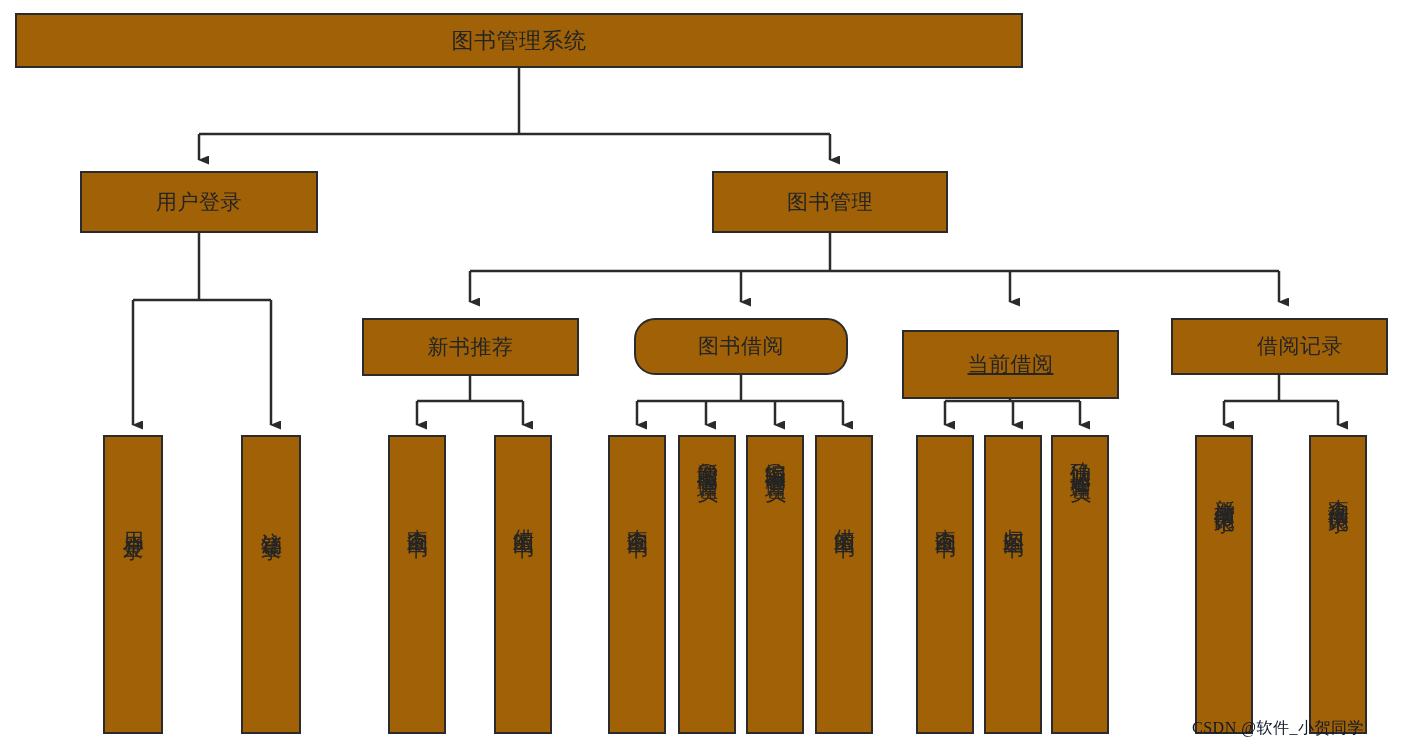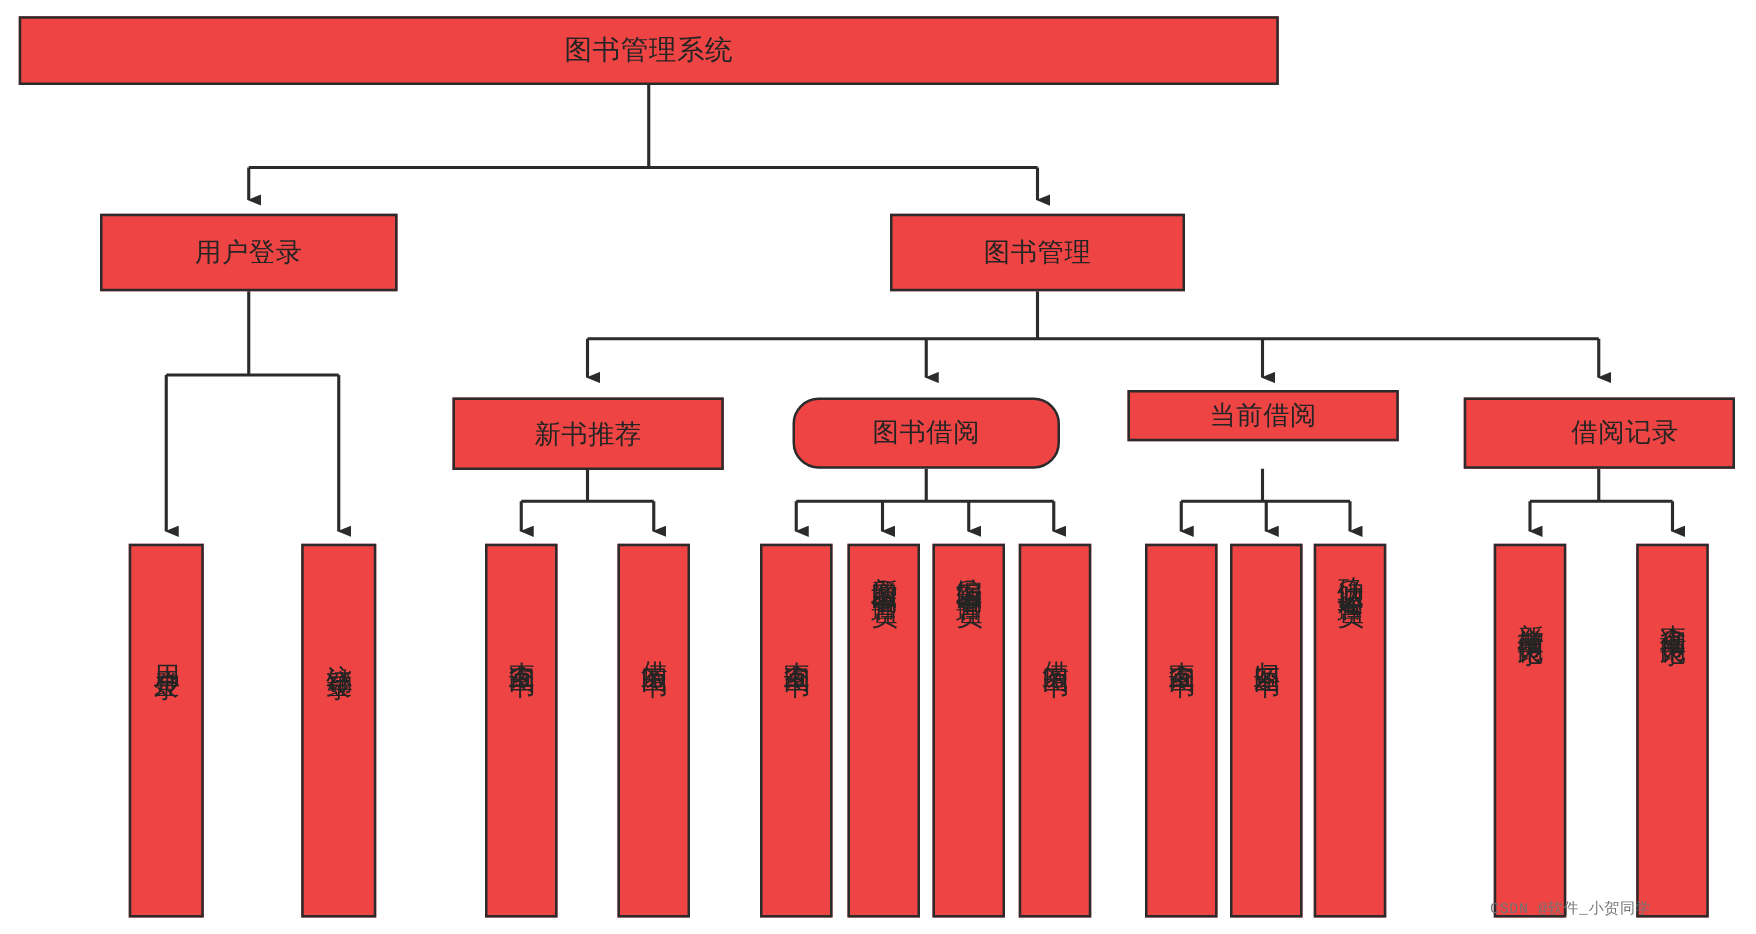"图书管理系统" .node { background: #ef4444 -> #a16207 }
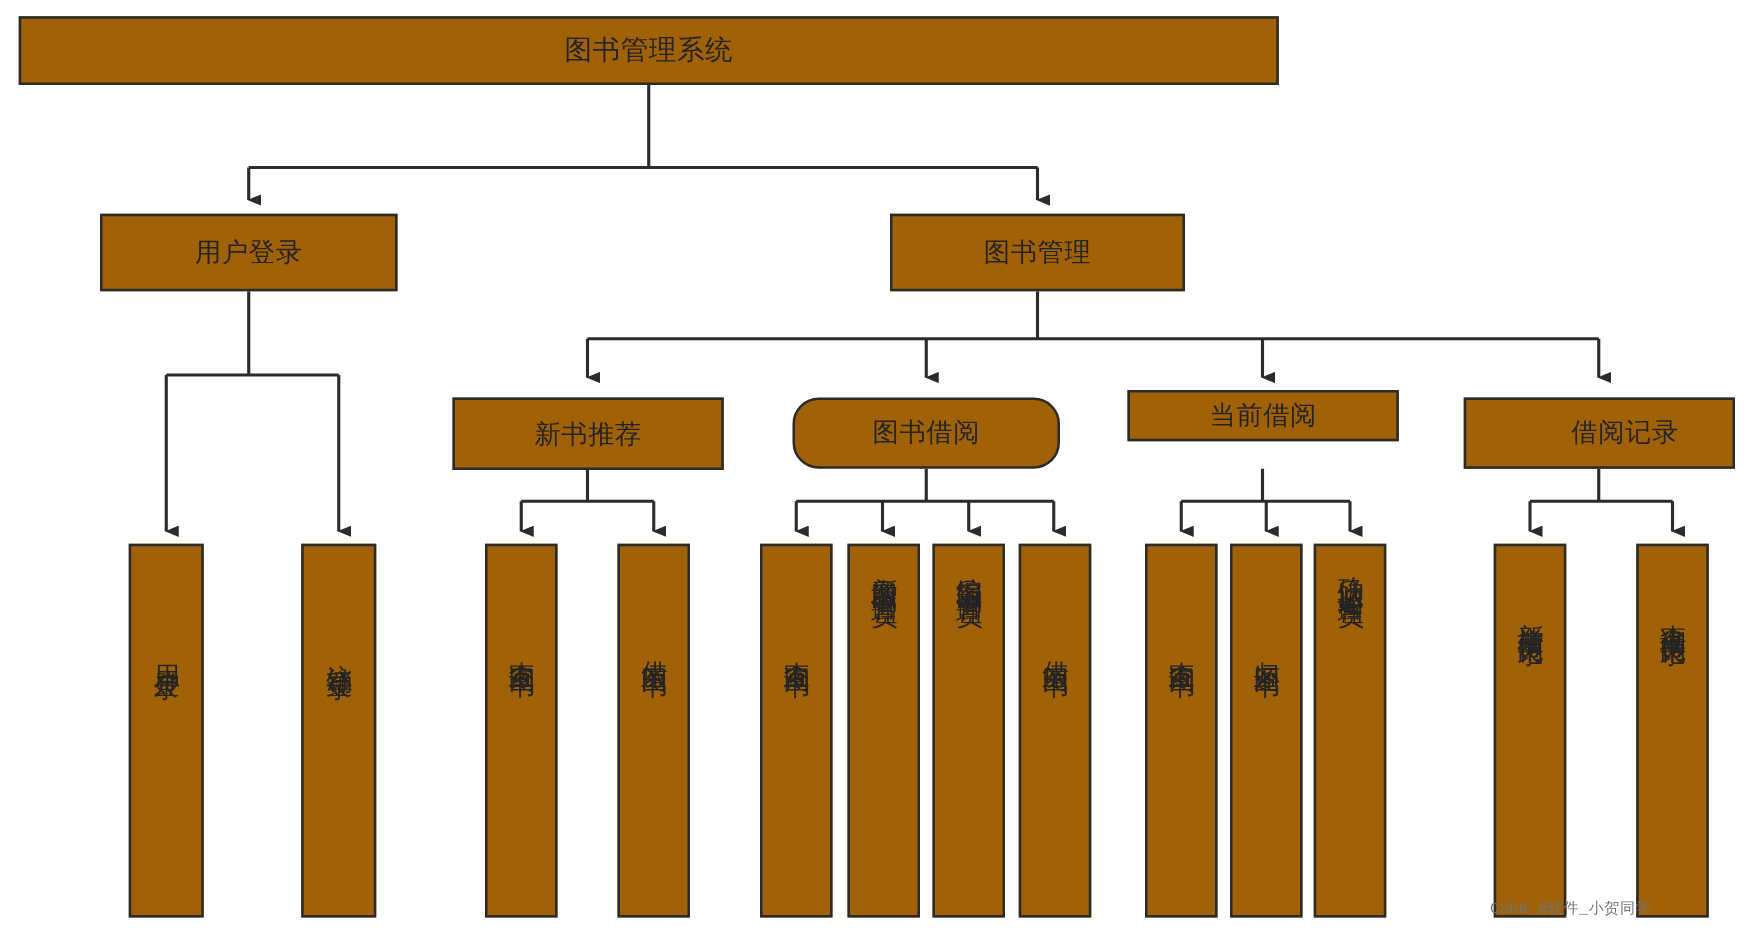"当前借阅" div.node { height: 41px -> 69px; text-decoration: none -> underline; top: 312px -> 330px }
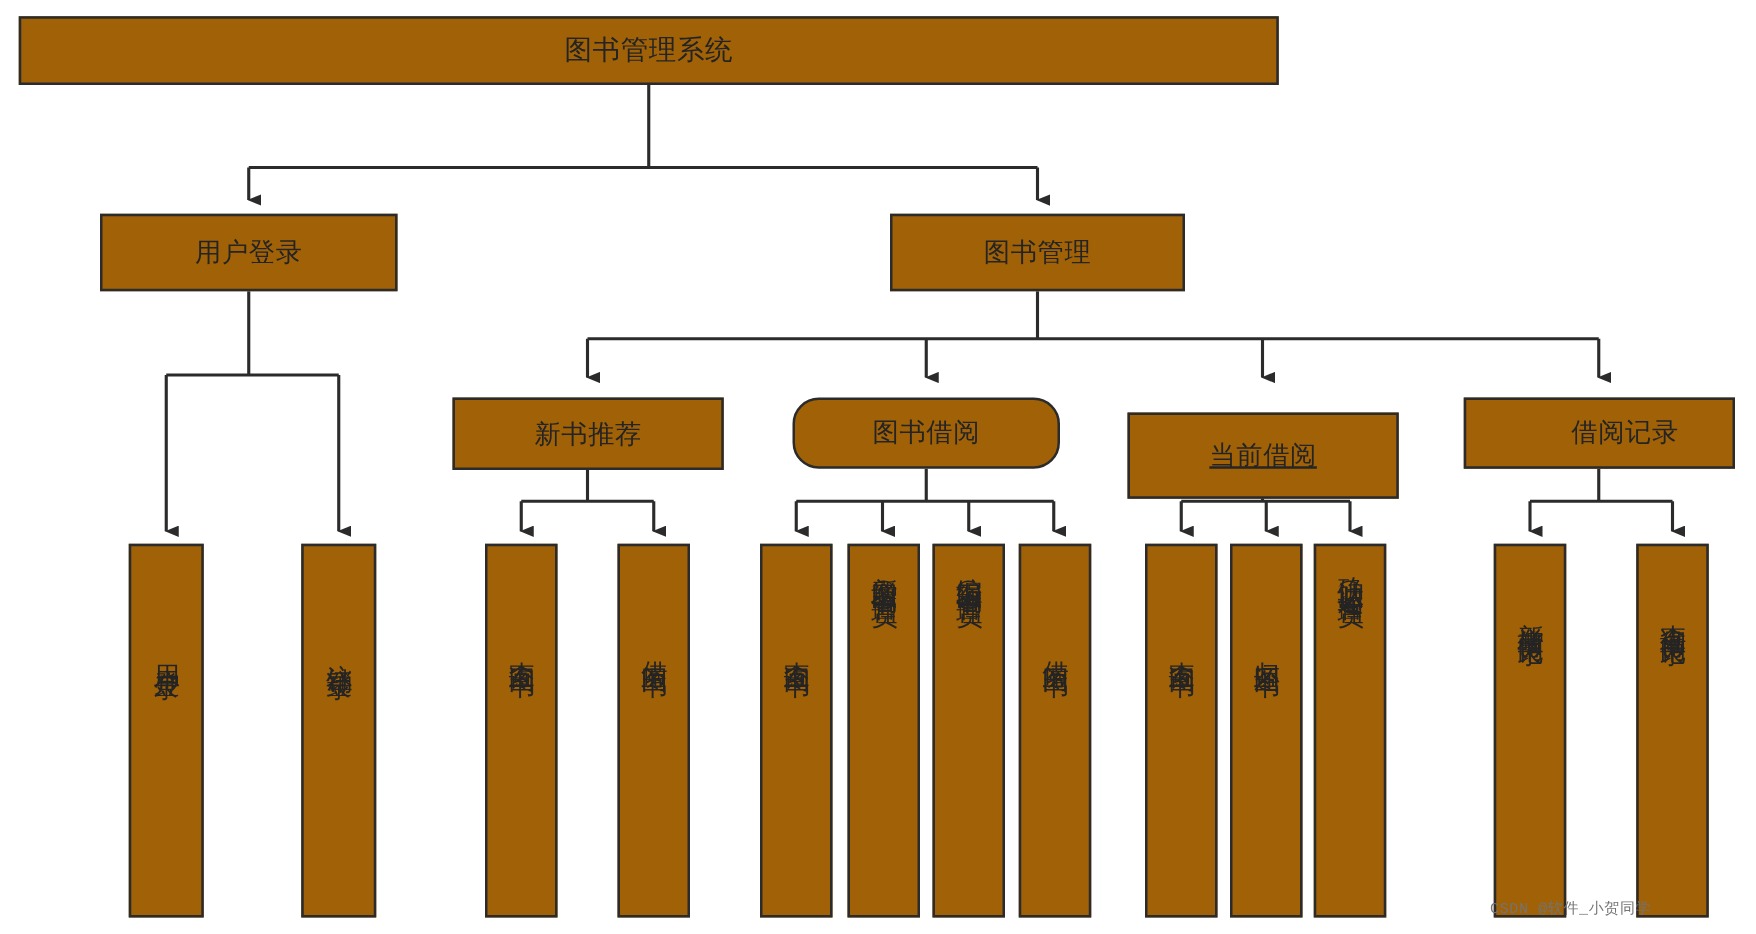"CSDN @软件_小贺同学" .watermark { color: #737373 -> #0f172a; font-family: Liberation Mono, monospace -> Liberation Serif, serif; font-size: 12px -> 16px }
